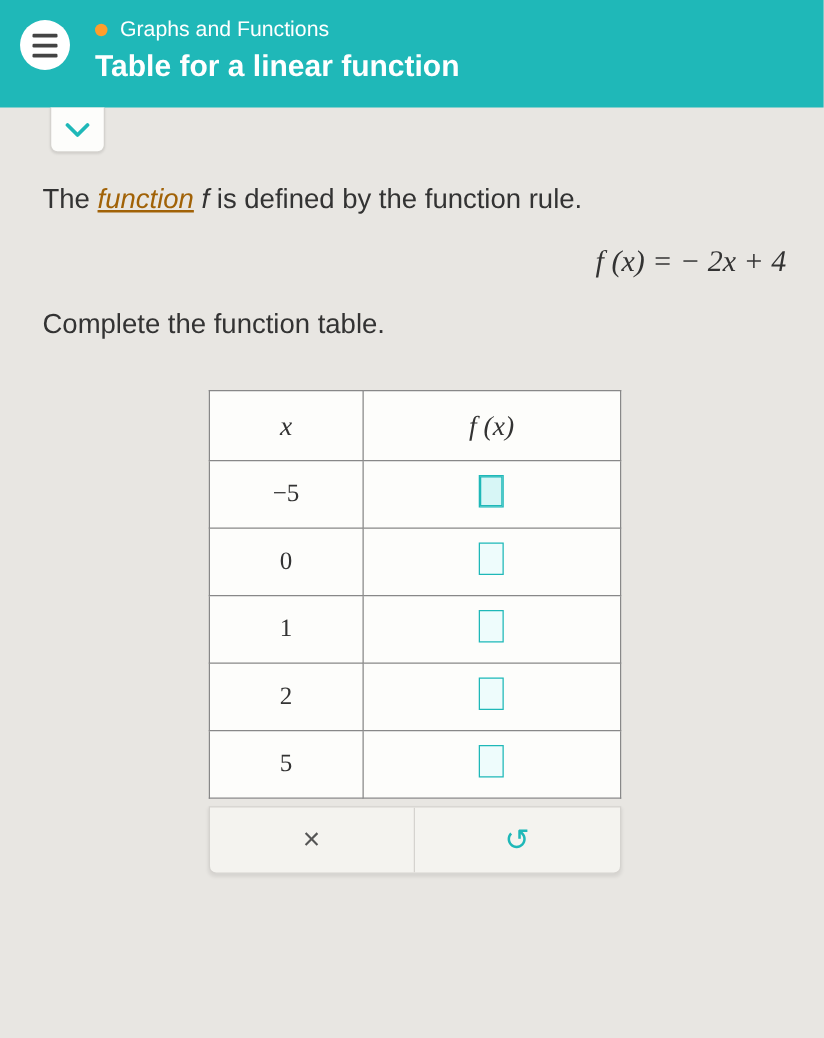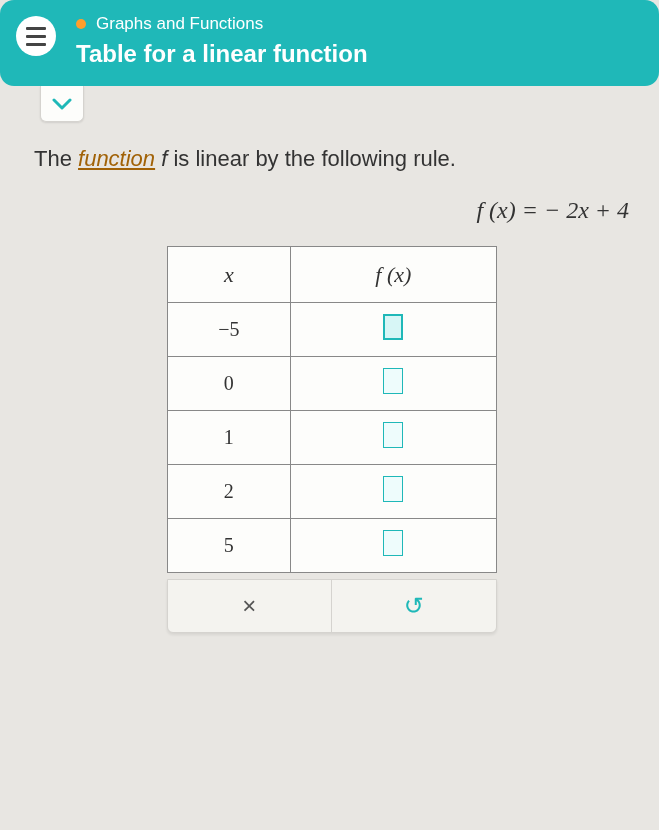"Graphs and Functions" .header { border-radius: 14px -> none }
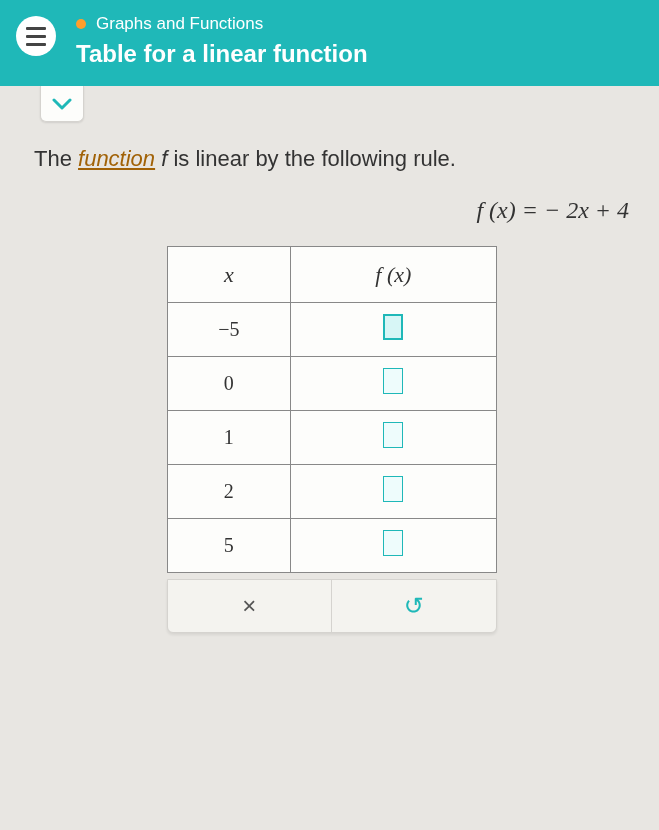"is linear by the following" span { text: linear by the following -> defined by the function }
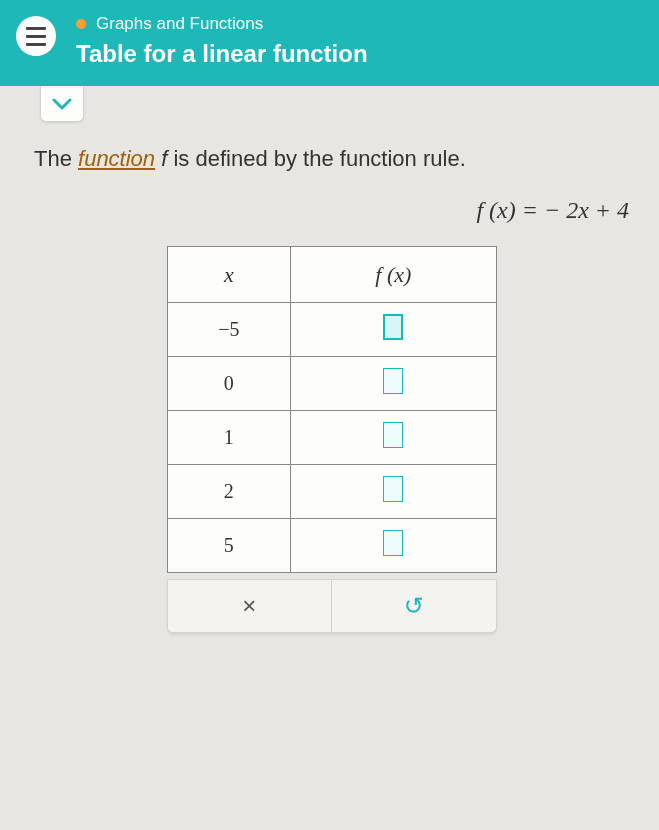"Complete the function table." p.prompt2 { html: none -> <p>Complete the function table.</p> }
